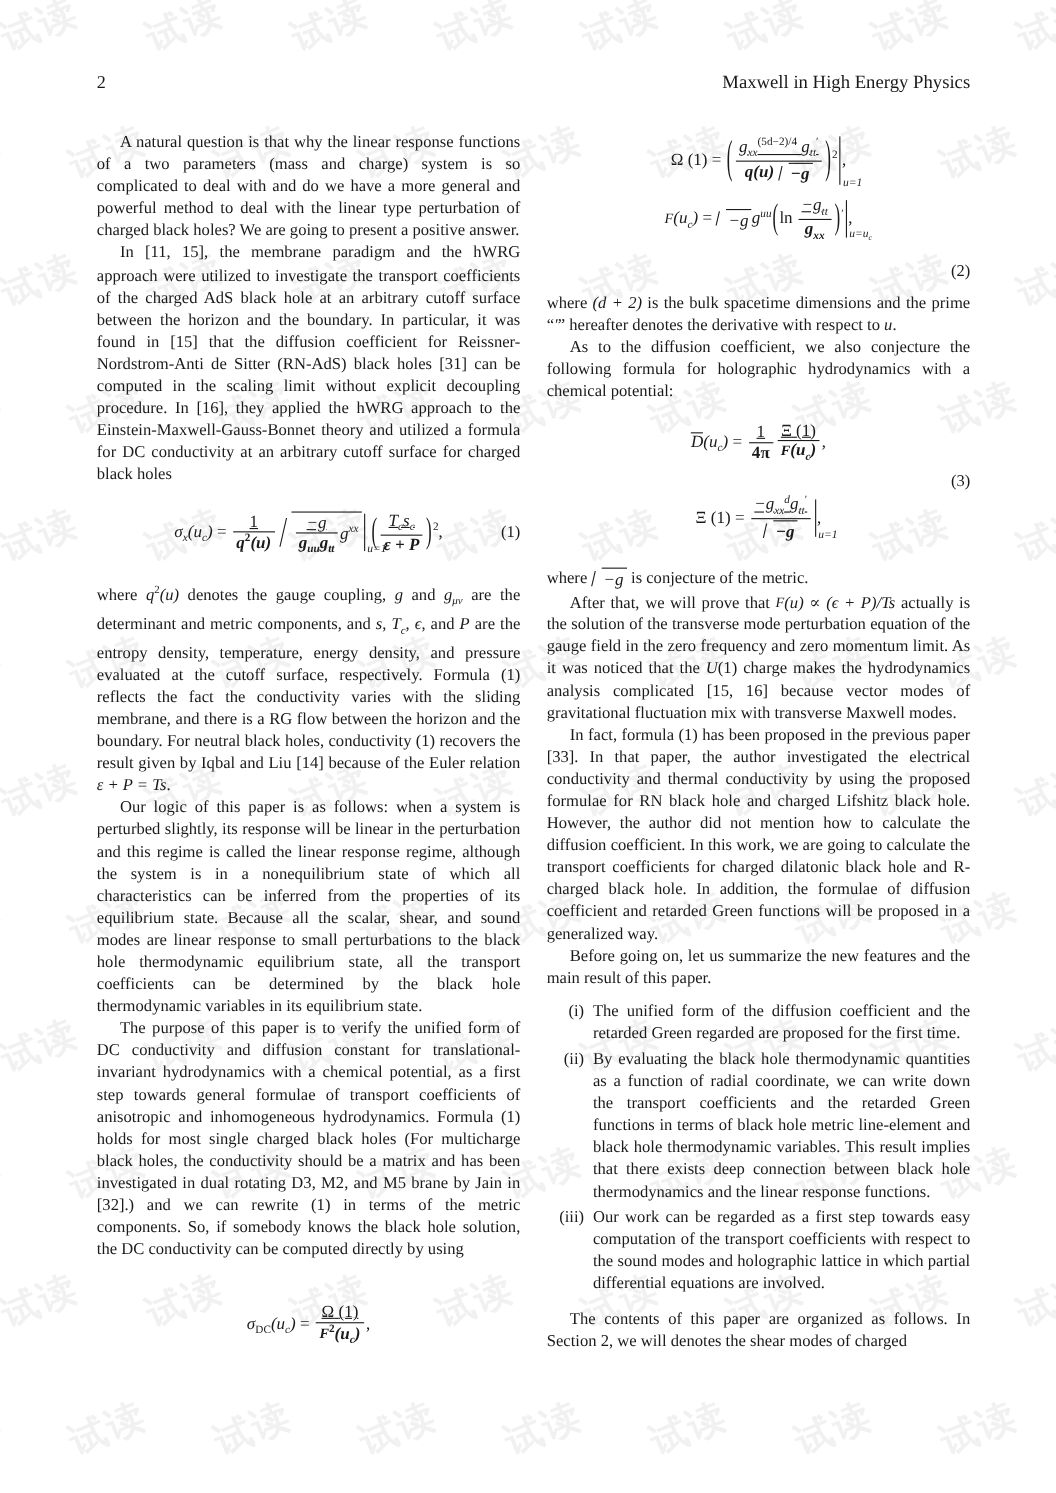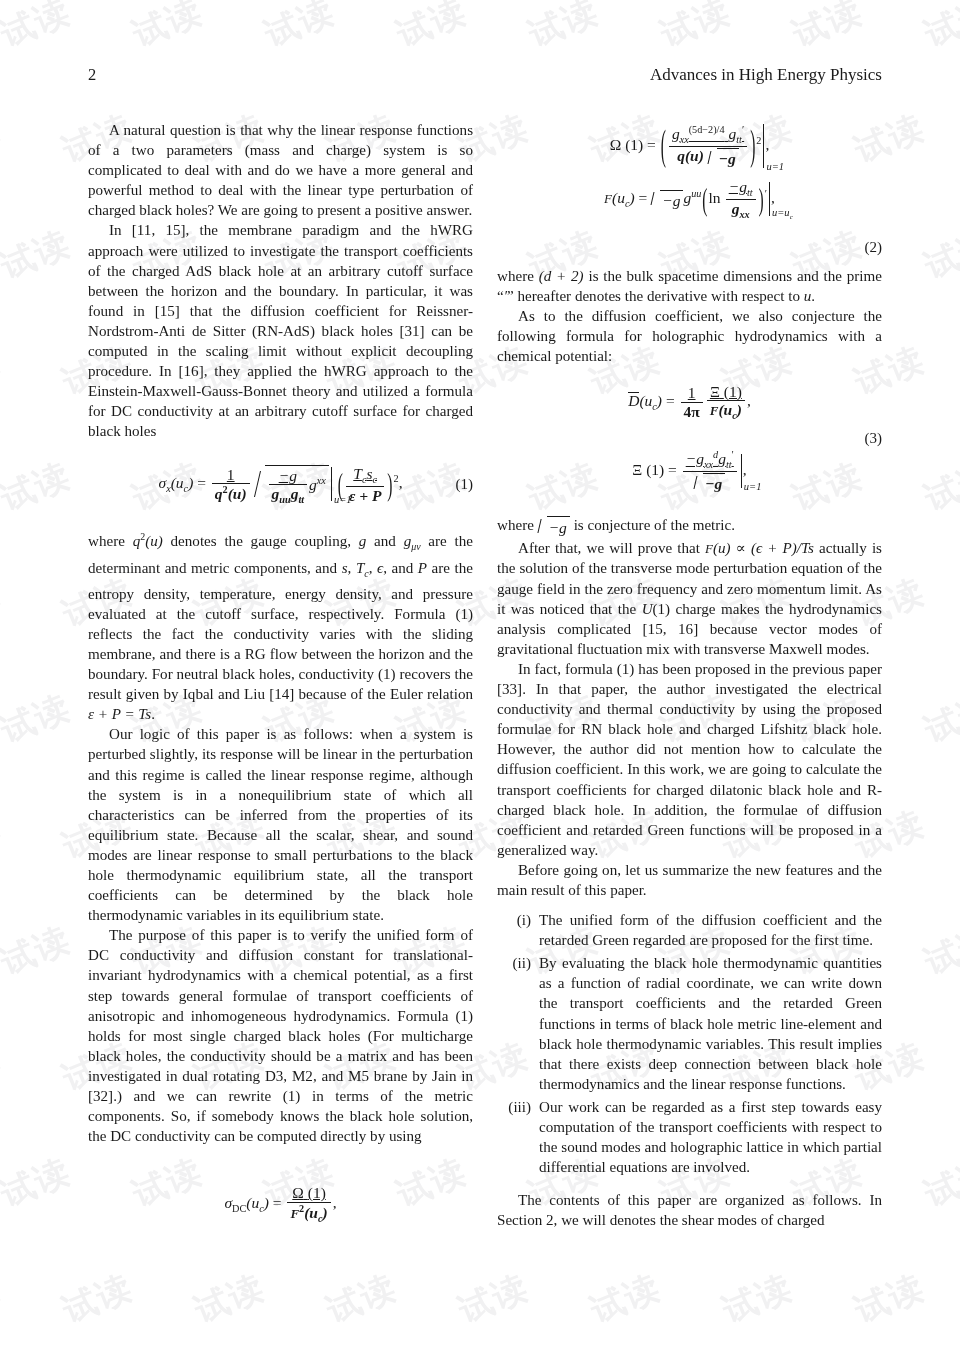"Advances in High Energy Physics" div { text: Advances -> Maxwell }
